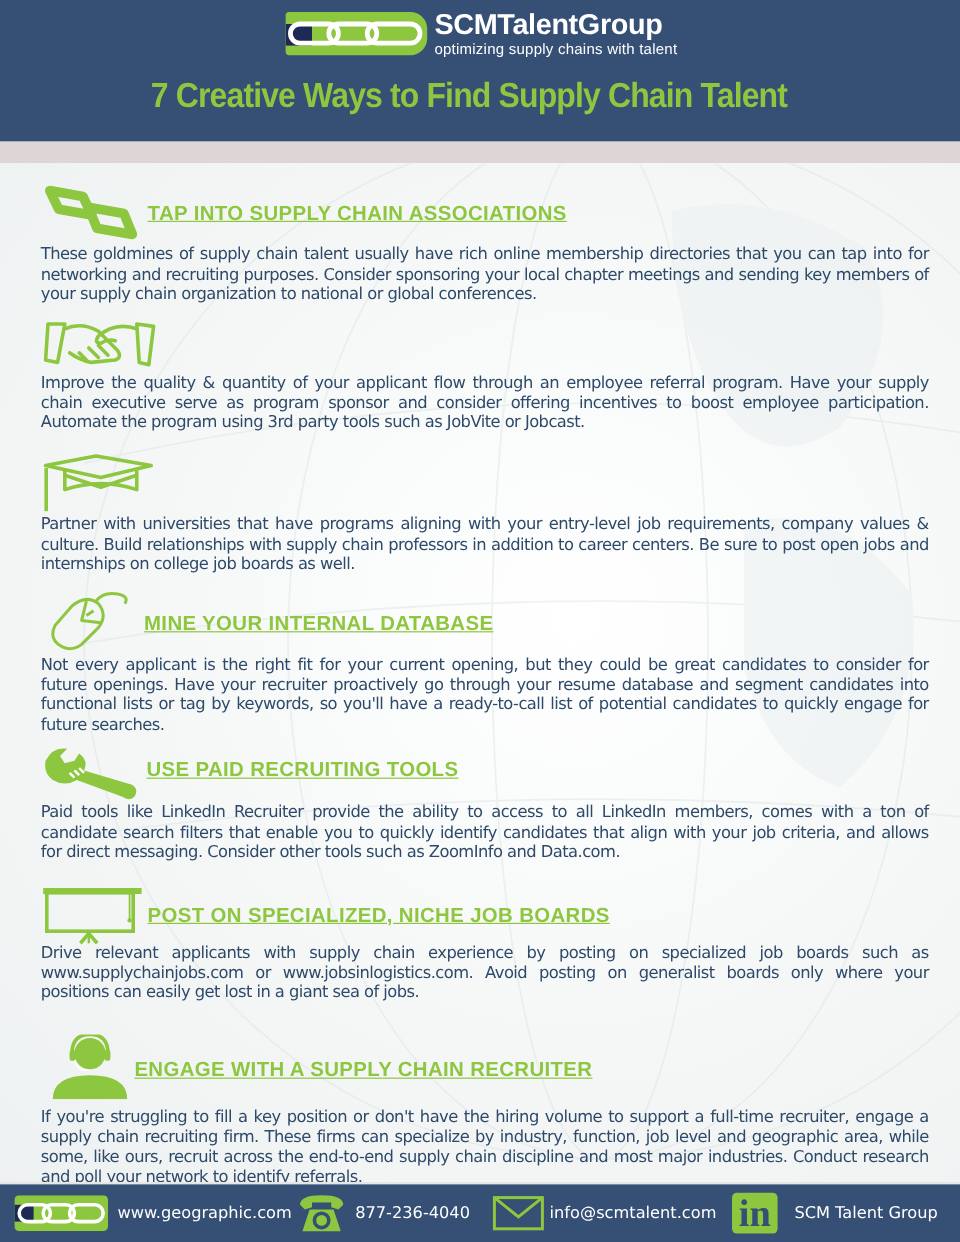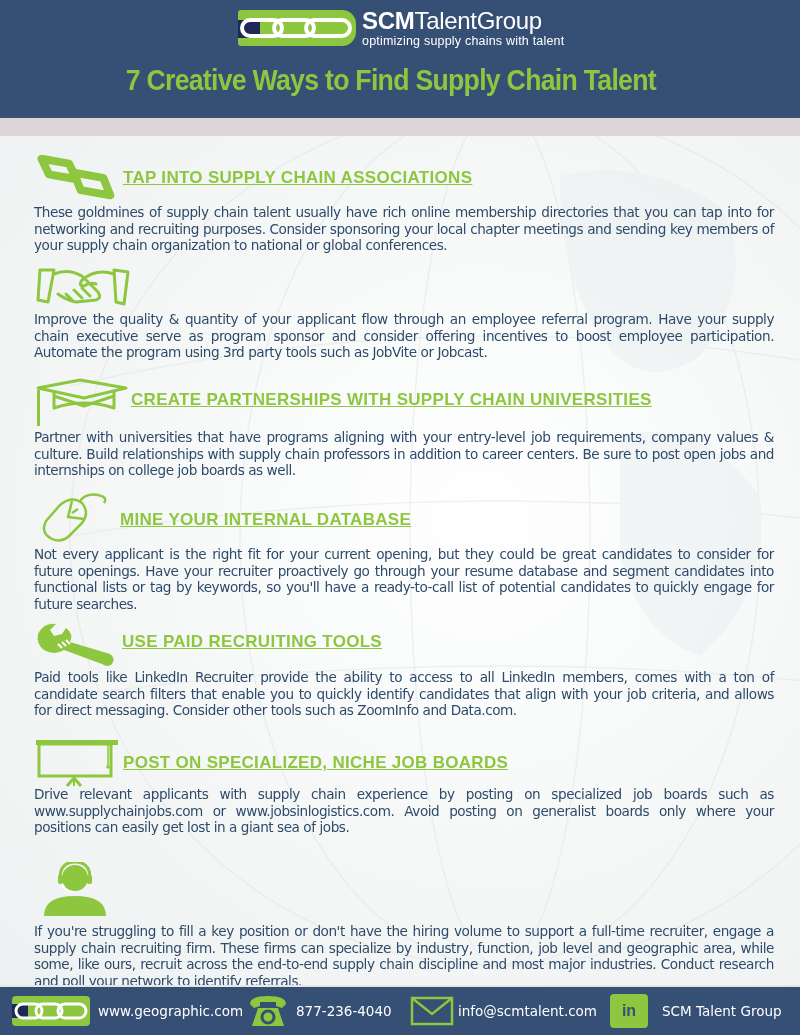"TalentGroup" .logo-name span { font-weight: normal -> bold }
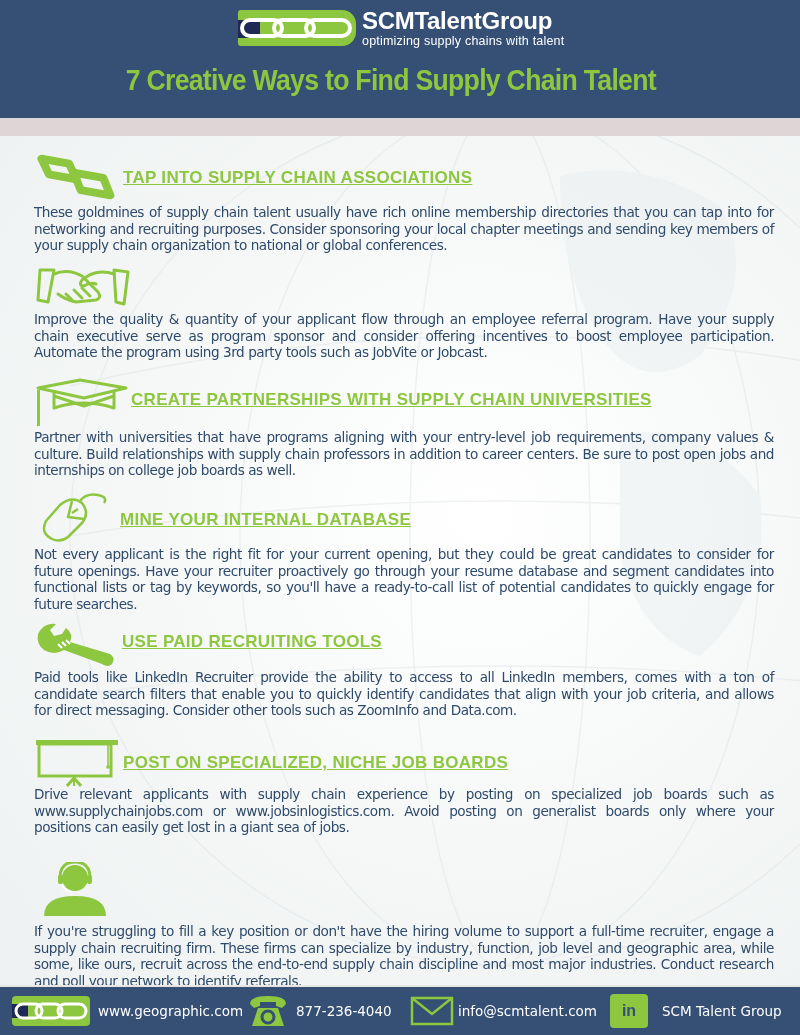"CREATE PARTNERSHIPS WITH SUPPLY CHAIN" div.sec-title { html: <div>CREATE PARTNERSHIPS WITH SUPPLY CHAIN UNIVERSITIES</div> -> none }
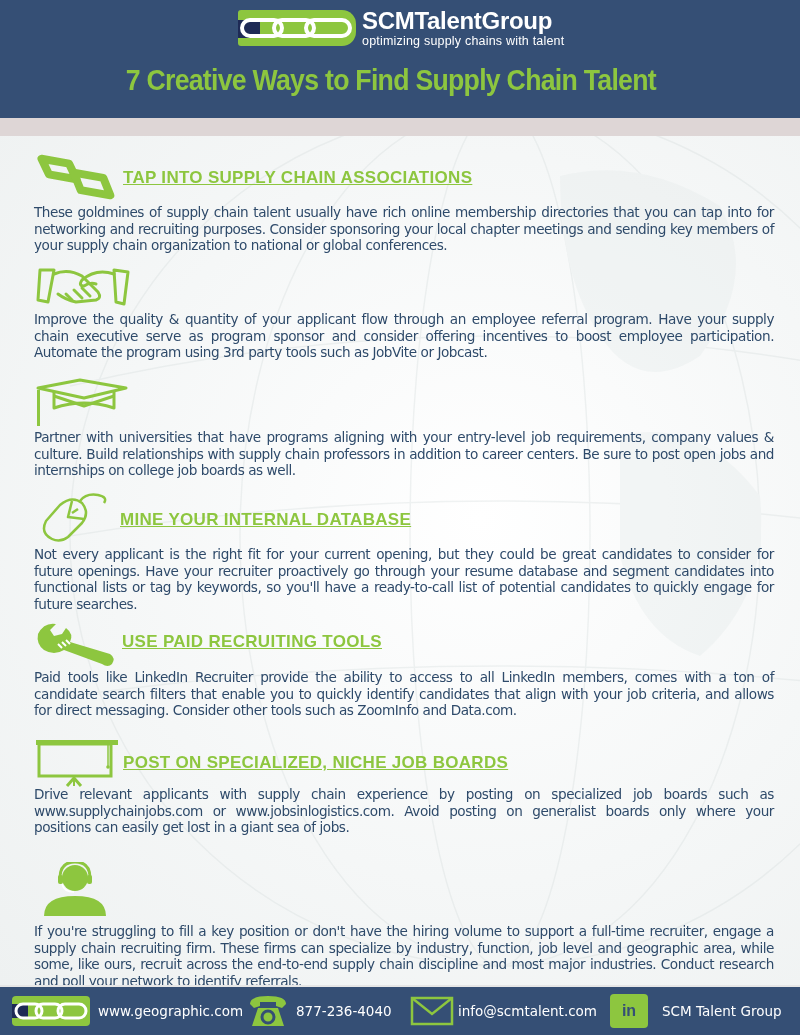"ENGAGE WITH A SUPPLY CHAIN" div.sec-title { html: none -> <div>ENGAGE WITH A SUPPLY CHAIN RECRUITER</div> }
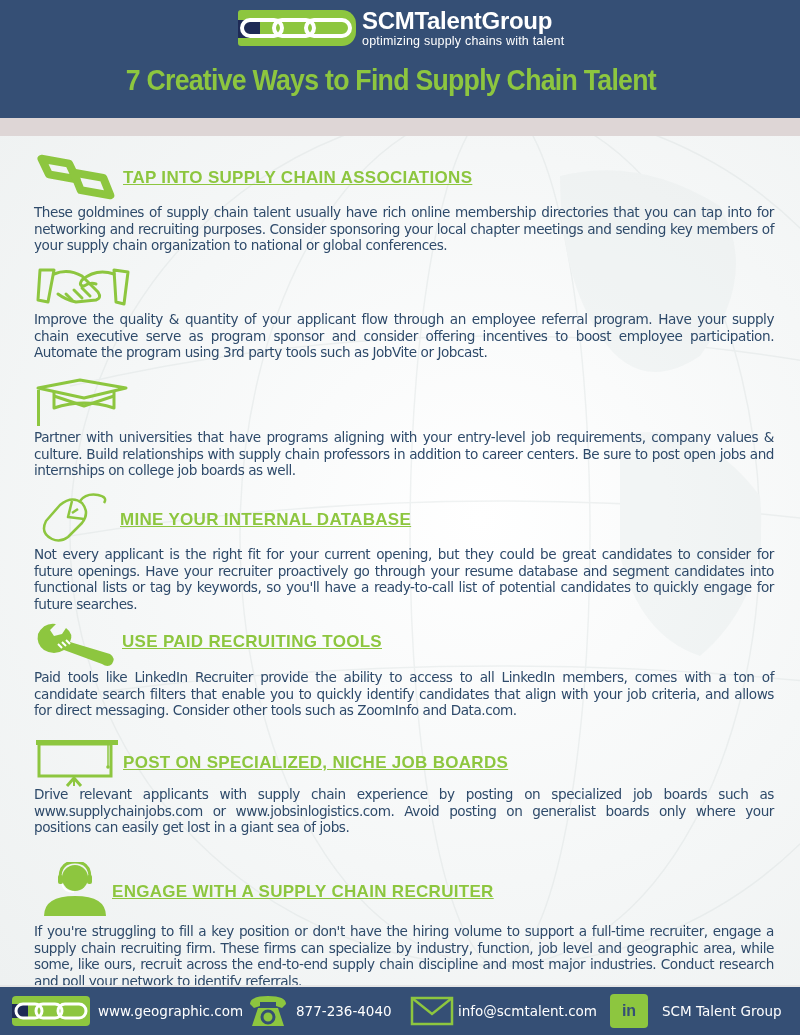"in" div { font-family: Liberation Sans, sans-serif -> Liberation Serif, serif; font-size: 16px -> 32px }
